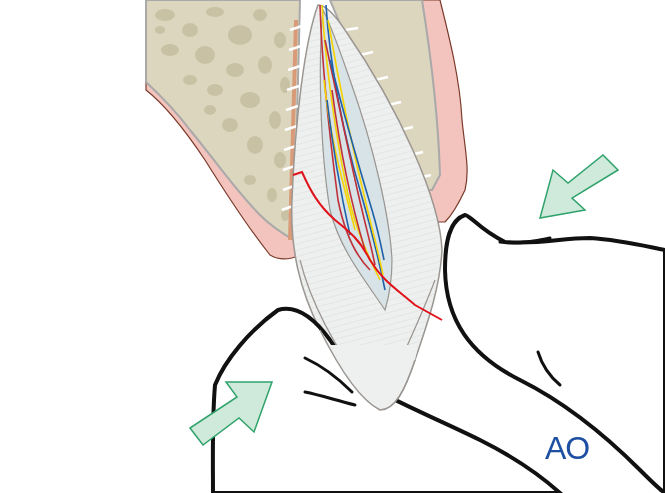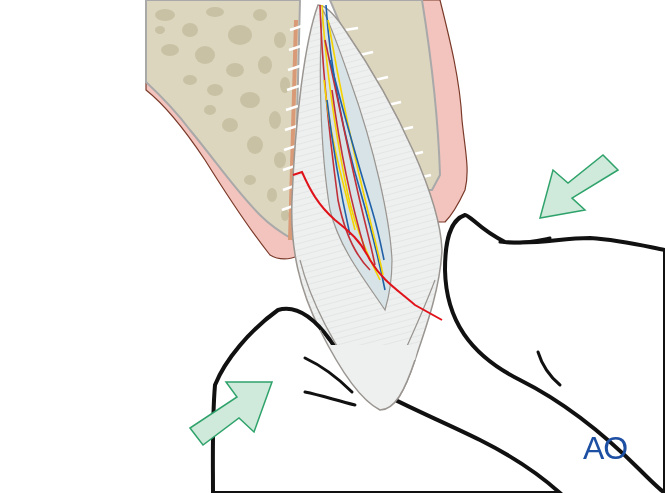"AO" .logo { left: 583px -> 545px }
